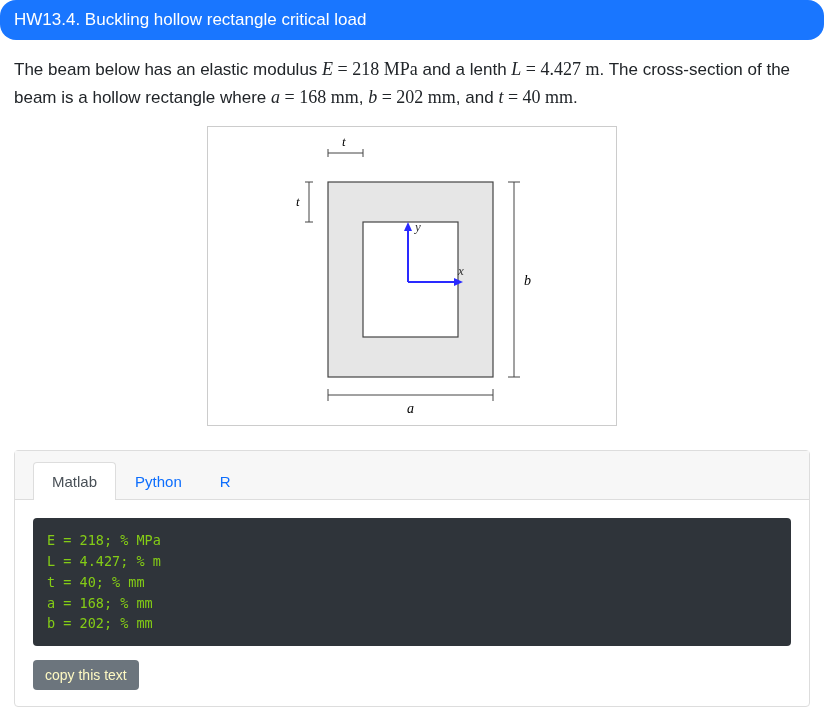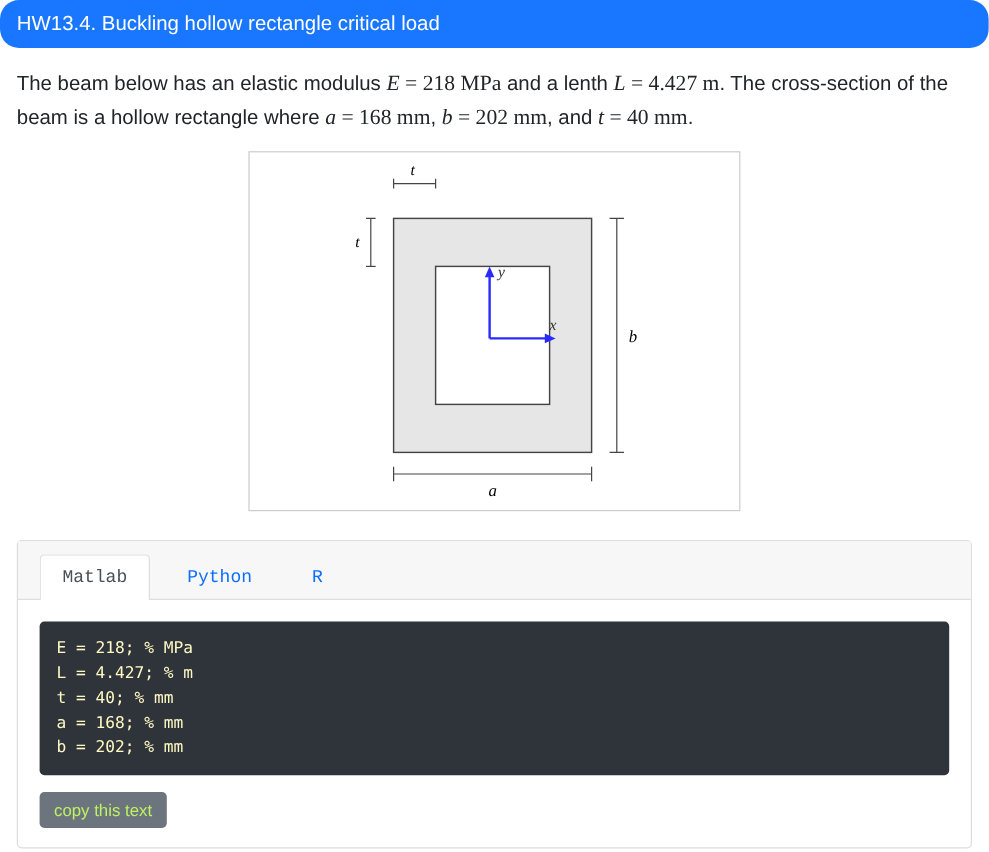"Matlab" .tabs { font-family: Liberation Mono, monospace -> none; gap: 12px -> 0 }
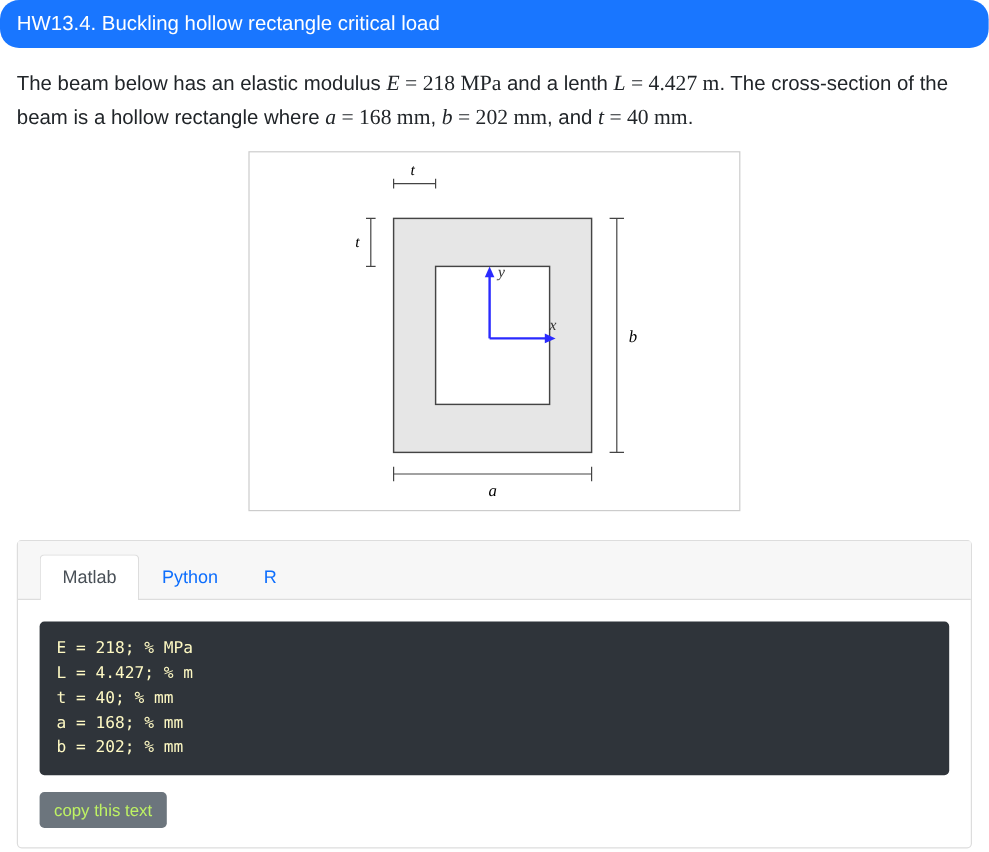"E = 218; % MPa" pre.code { color: #fef9c3 -> #84cc16 }
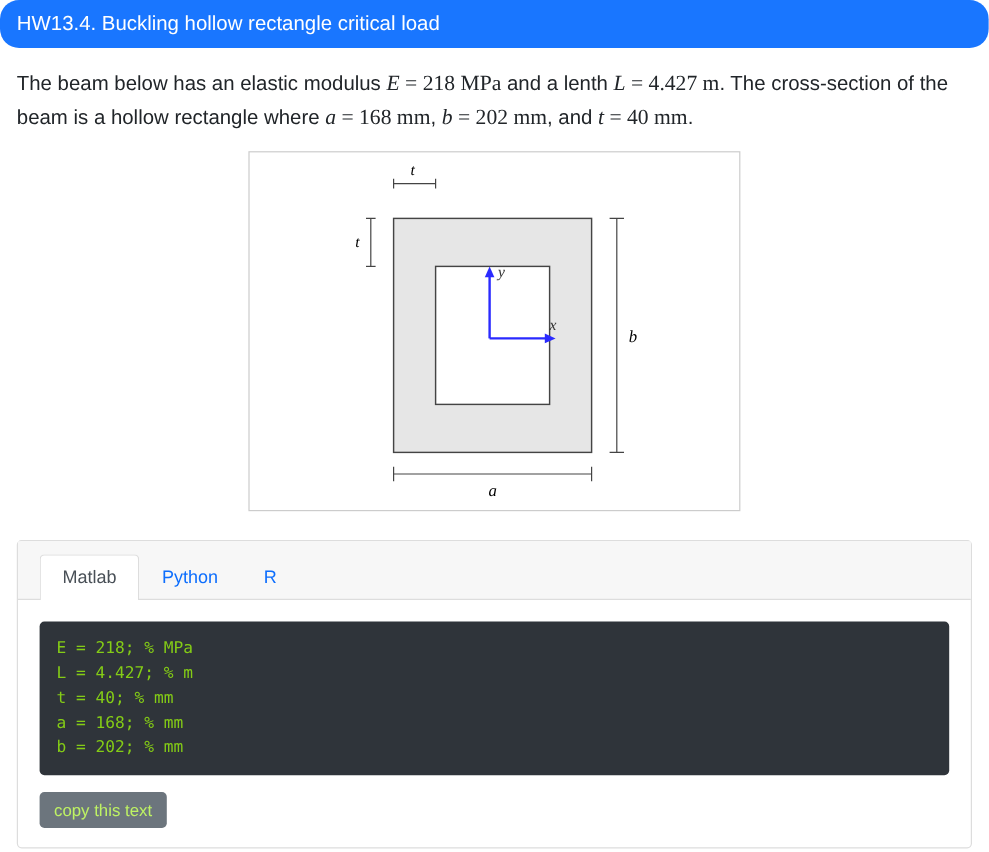"copy this text" .copy-btn { color: #bef264 -> #fef9c3 }
